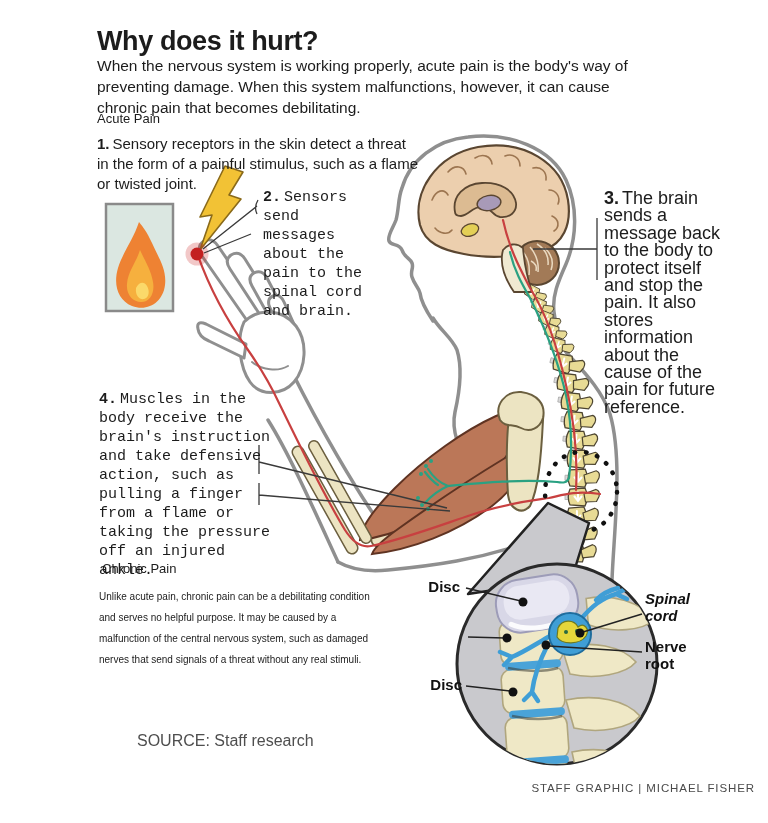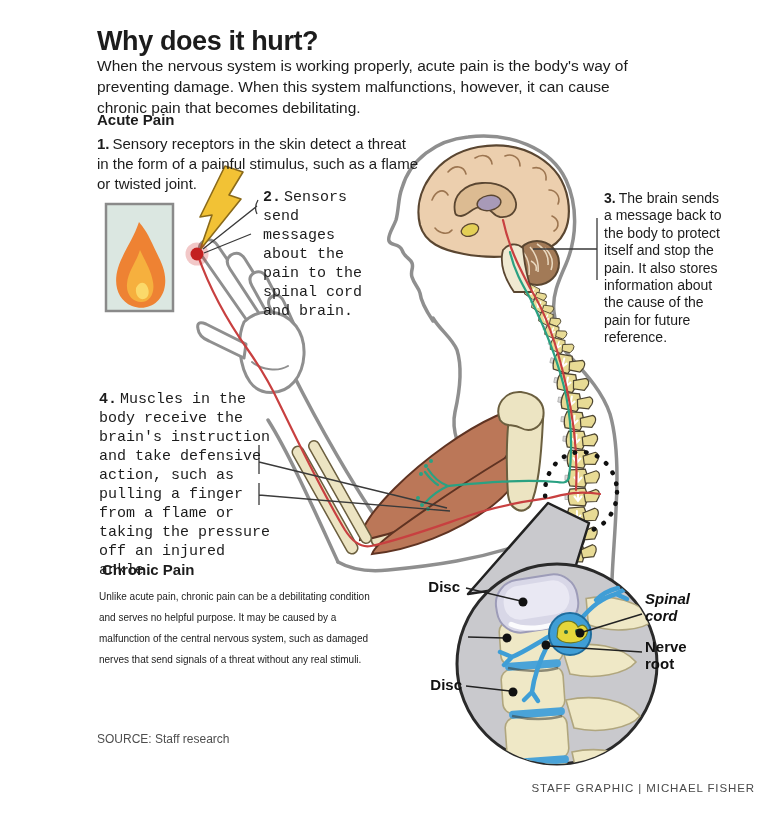"Acute Pain" .h2 { font-size: 15px -> 13px; font-weight: bold -> normal }
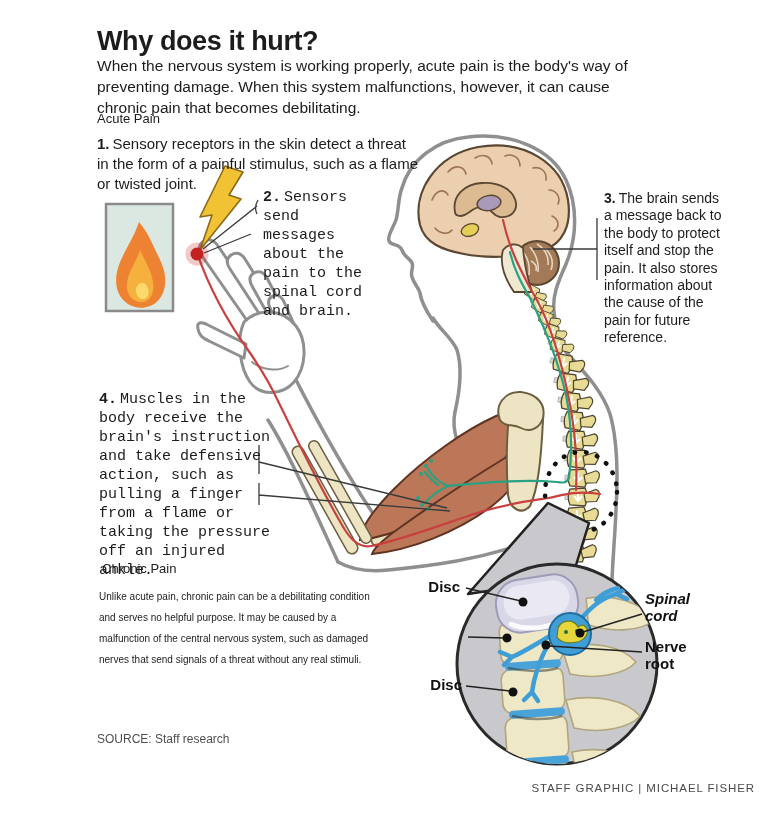"3. The brain sends a" .side3 { font-size: 14px -> 18px }
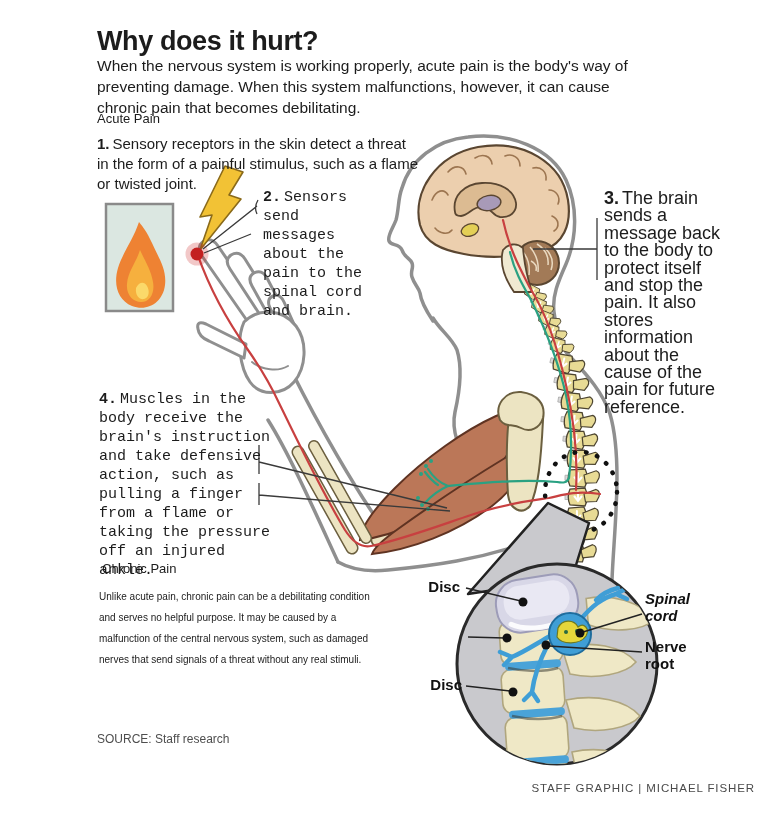"SOURCE: Staff research" .small { font-size: 12px -> 16px; margin-left: none -> 40px }
